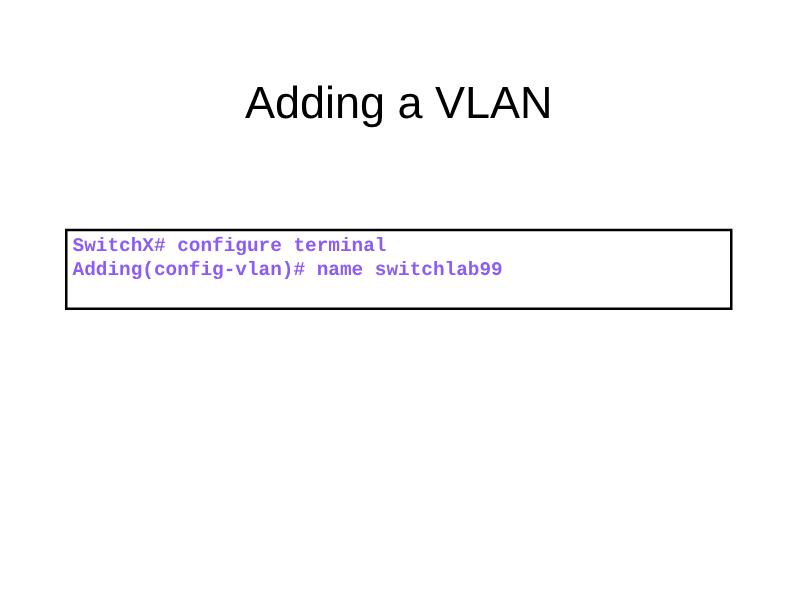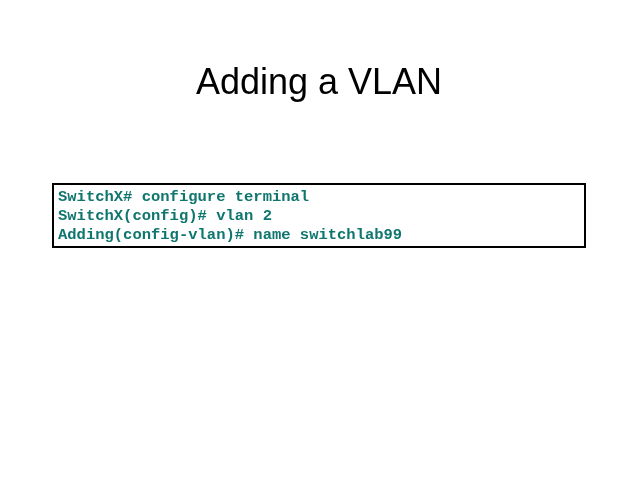"SwitchX# configure terminal" .cli-line { color: #0f766e -> #8b5cf6 }
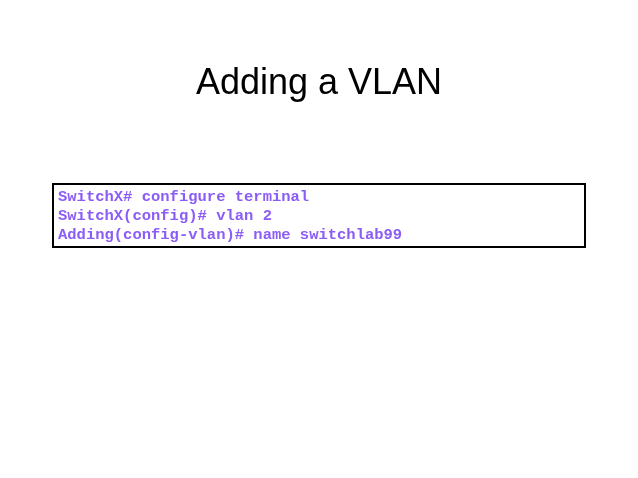"SwitchX(config)# vlan 2" div.cli-line { html: <div>SwitchX(config)# vlan 2</div> -> none }
